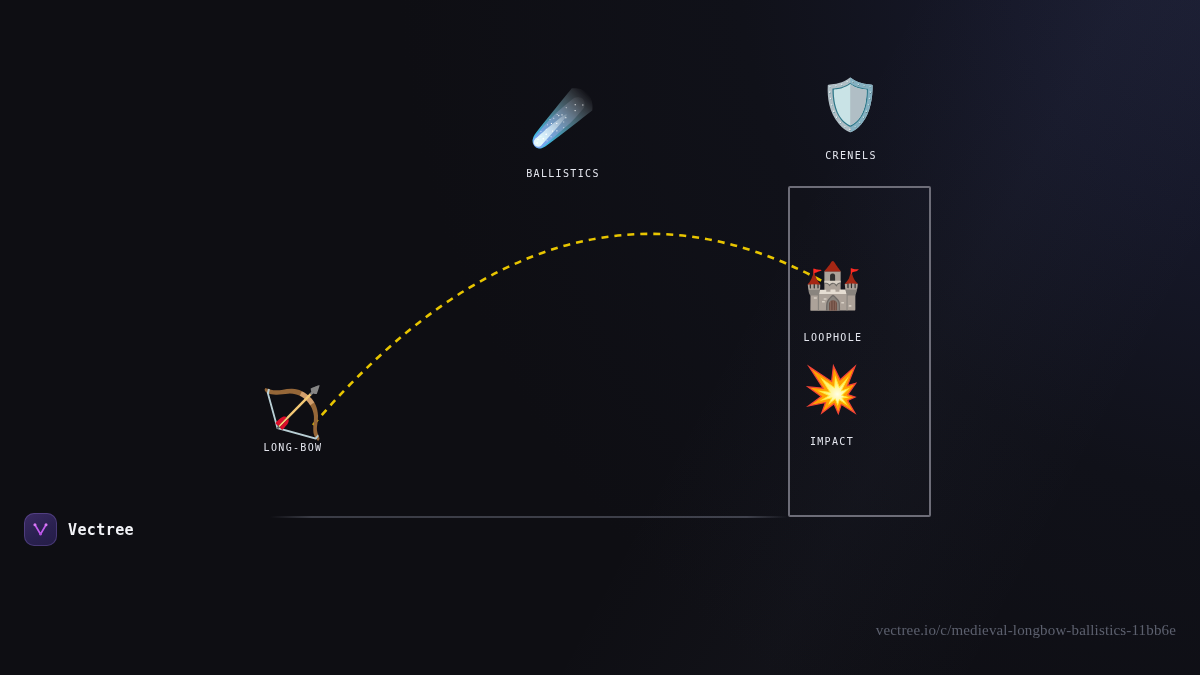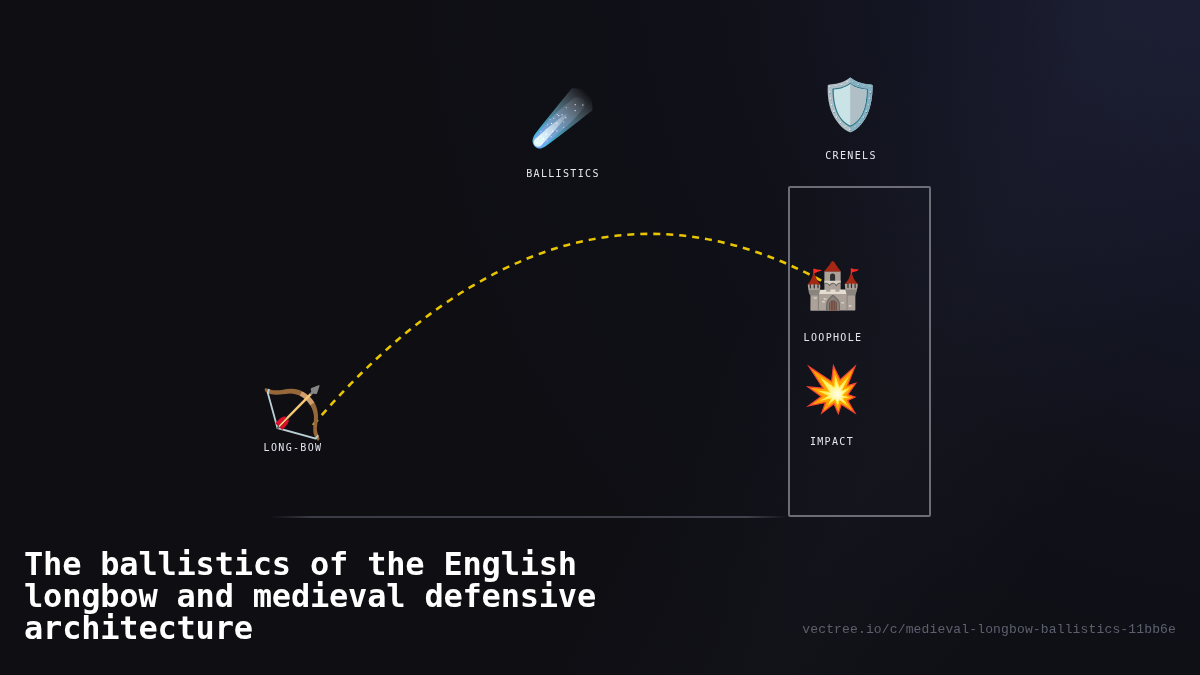"Vectree" div { html: none -> <div> <div> <svg> <path></path> <circle></circle> <circle></circle> <circle></circle> </svg> </div> <div>Vectree</div> </div> }
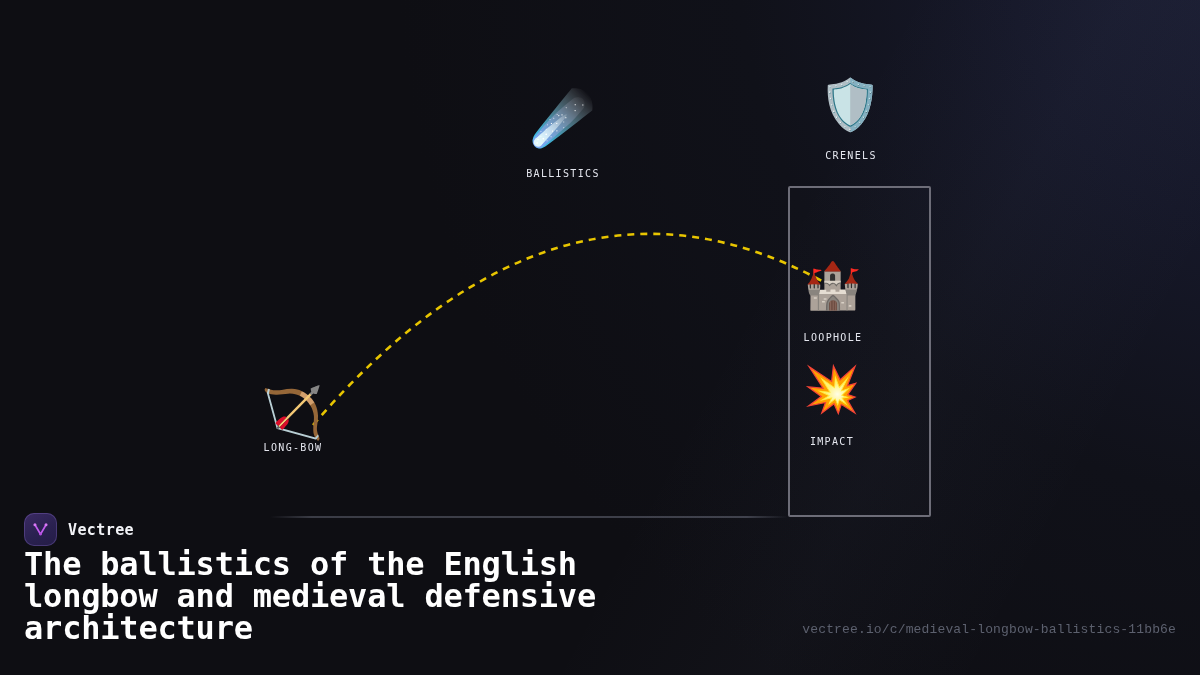"The ballistics of the English" div { html: <div>The ballistics of the English longbow and medieval defensive architecture</div> -> none }
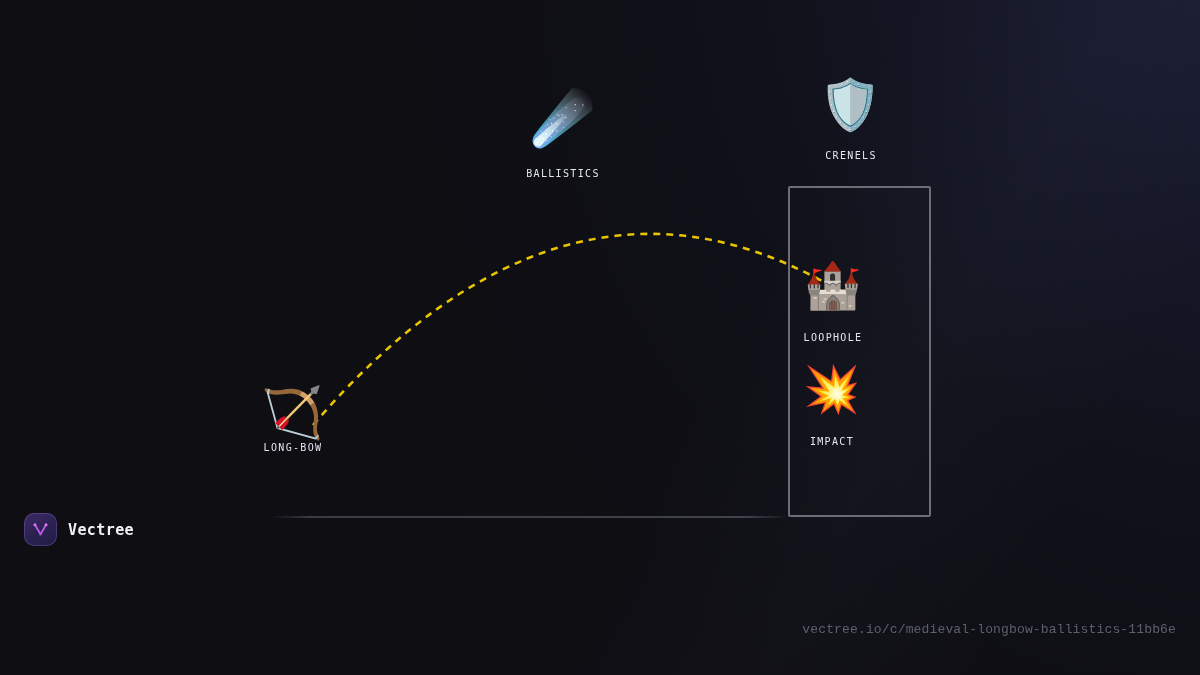"vectree.io/c/medieval-longbow-ballistics" #permalink { font-family: Liberation Mono, monospace -> Liberation Serif, serif; font-size: 13px -> 15px }
